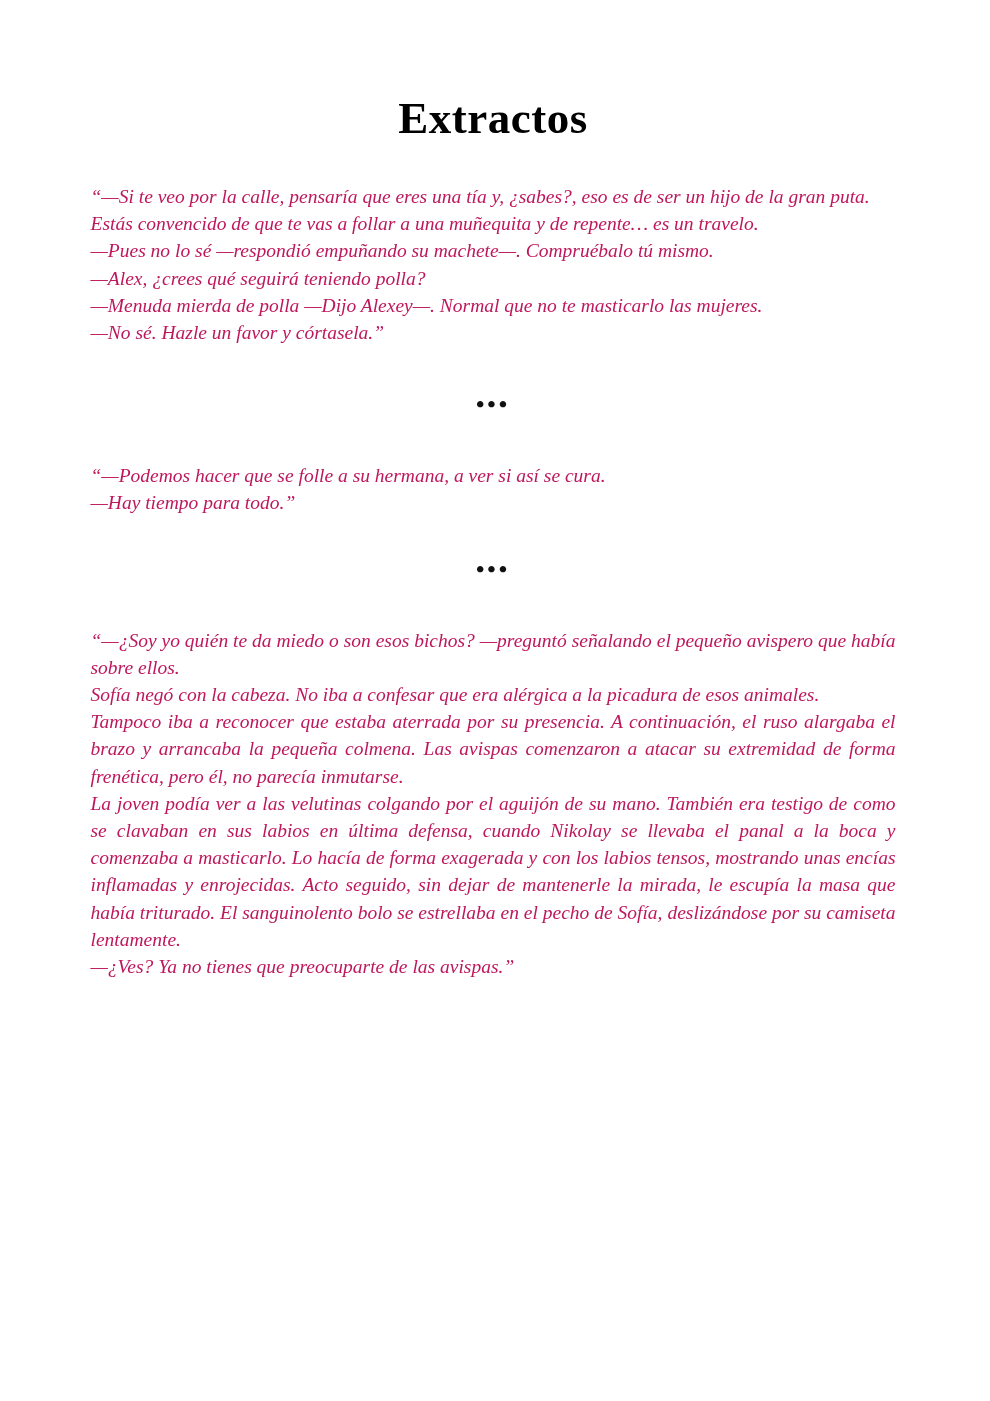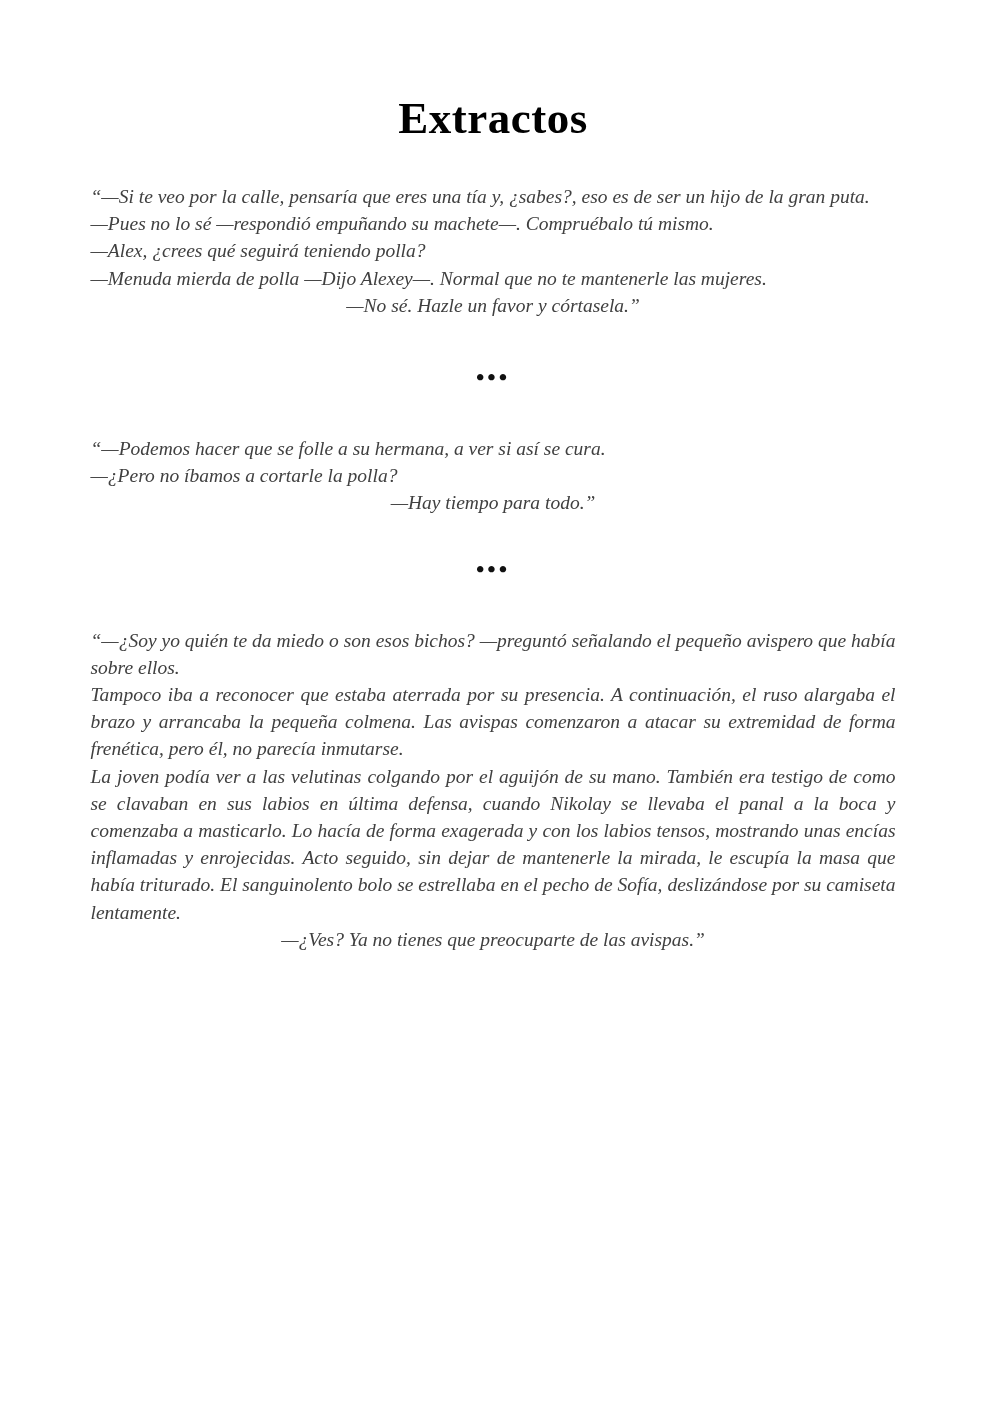"“—Si te veo por la" .excerpt { color: #404040 -> #be185d }
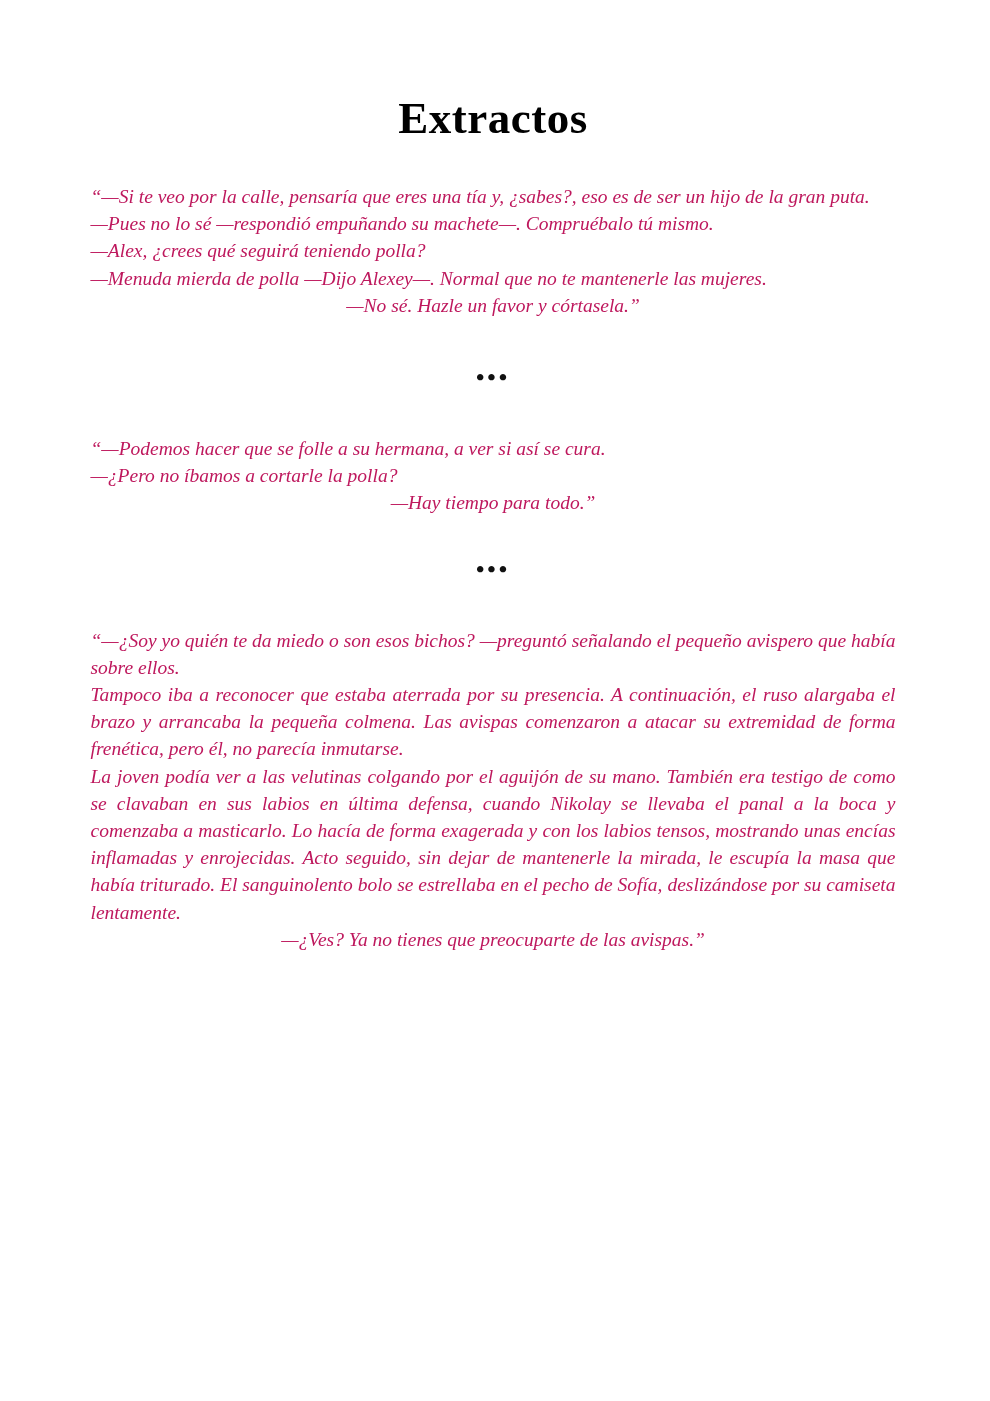"Estás convencido de que te" p { html: none -> <p>Estás convencido de que te vas a follar a una muñequita y de repente… es un travelo.</p> }
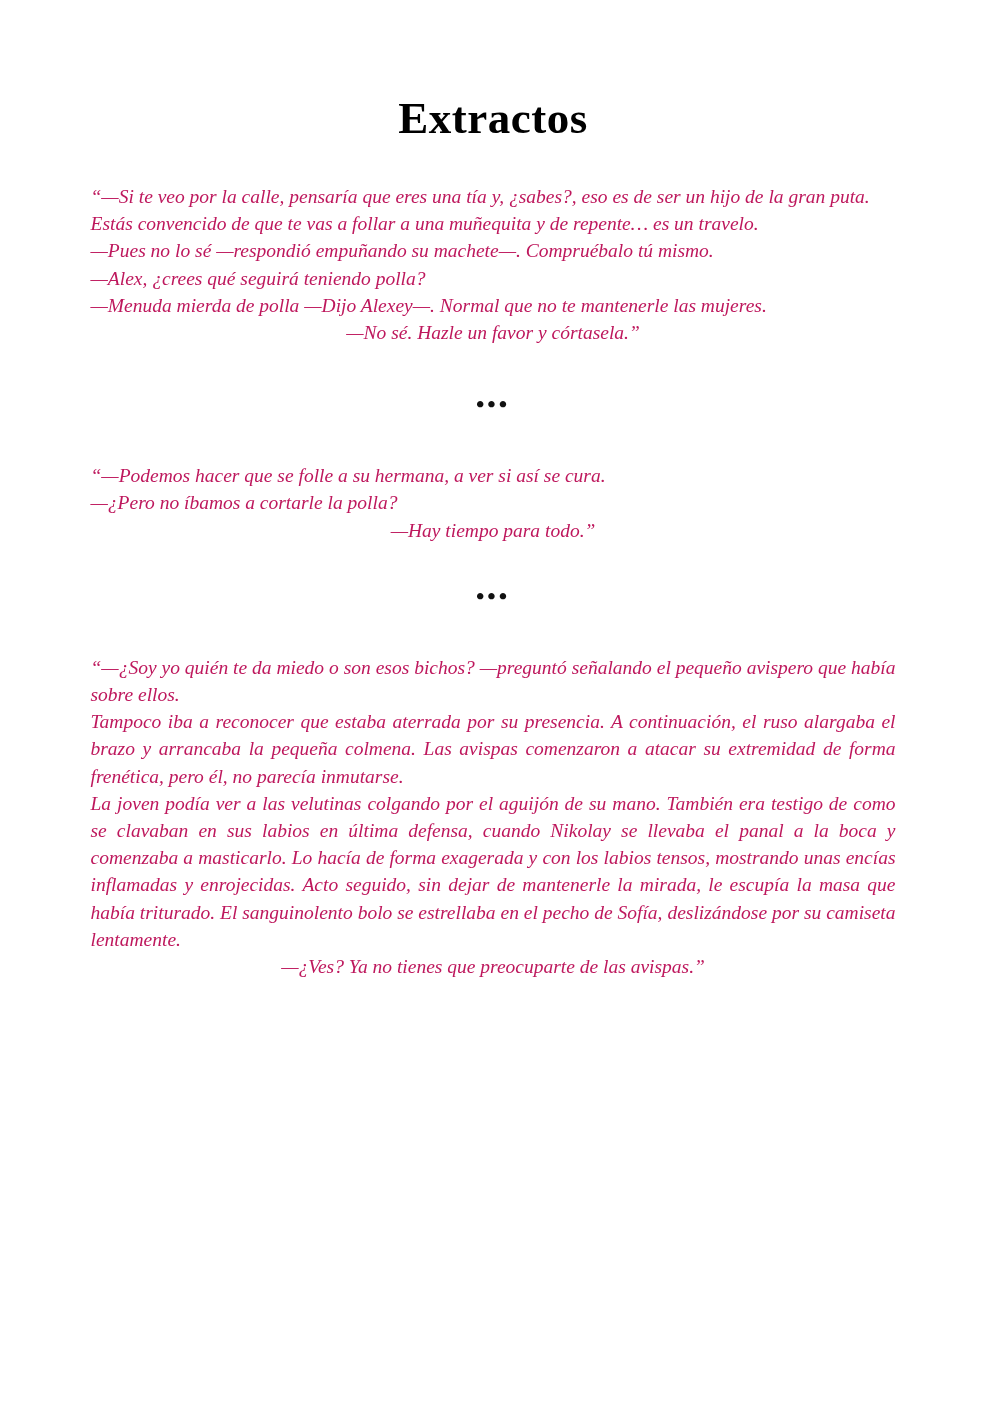"—Menuda mierda de polla —Dijo" p { text: mantenerle -> masticarlo }
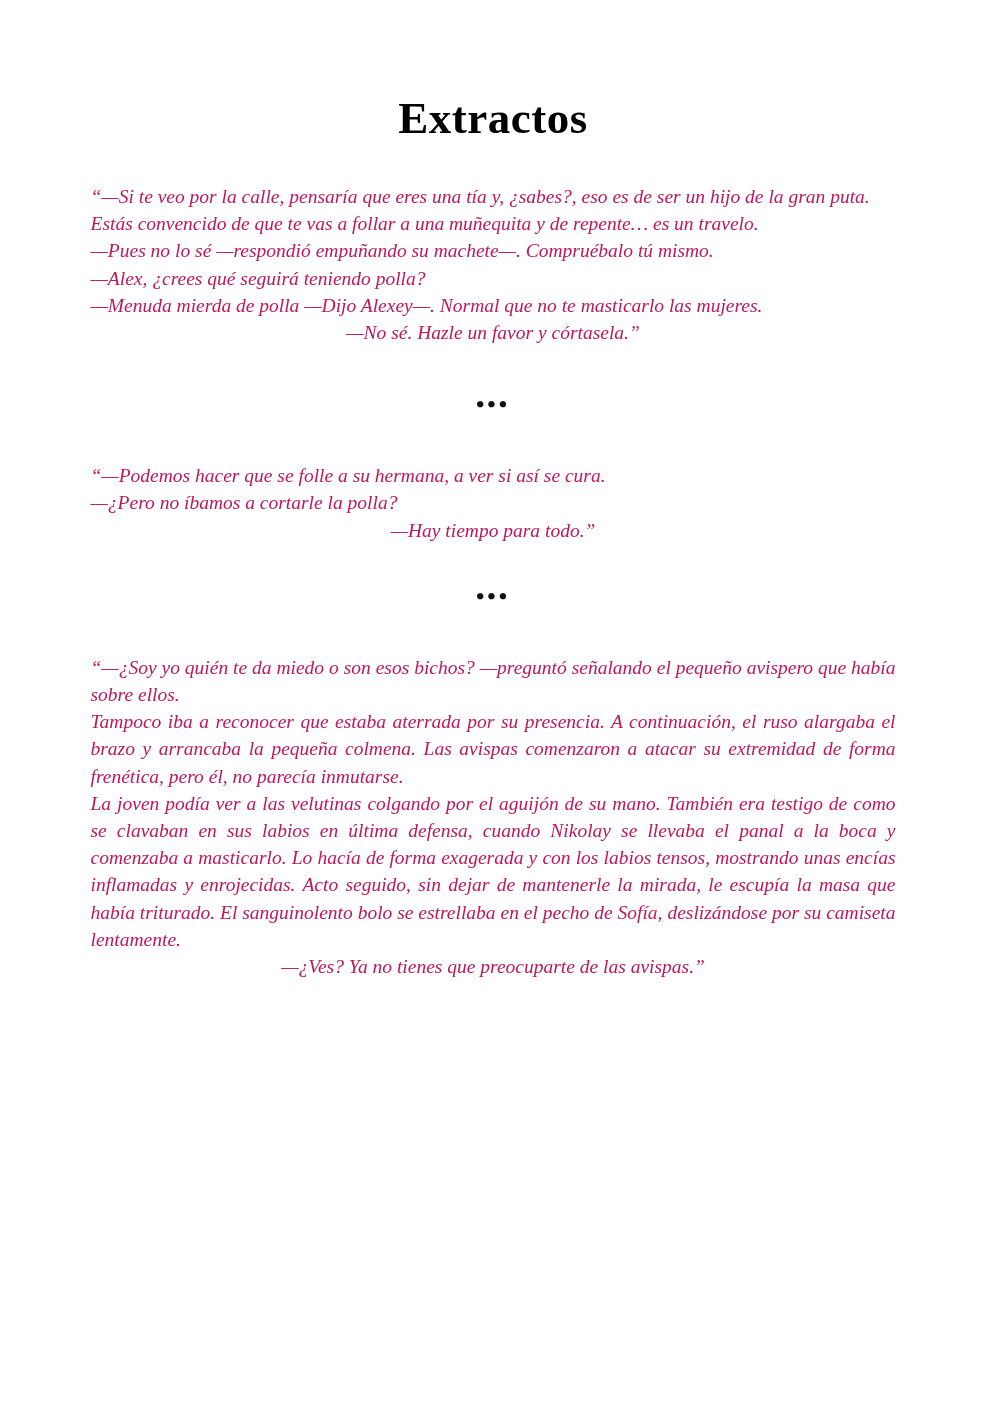"—No sé. Hazle un favor" .excerpt p:last-child { text-align: center -> left }
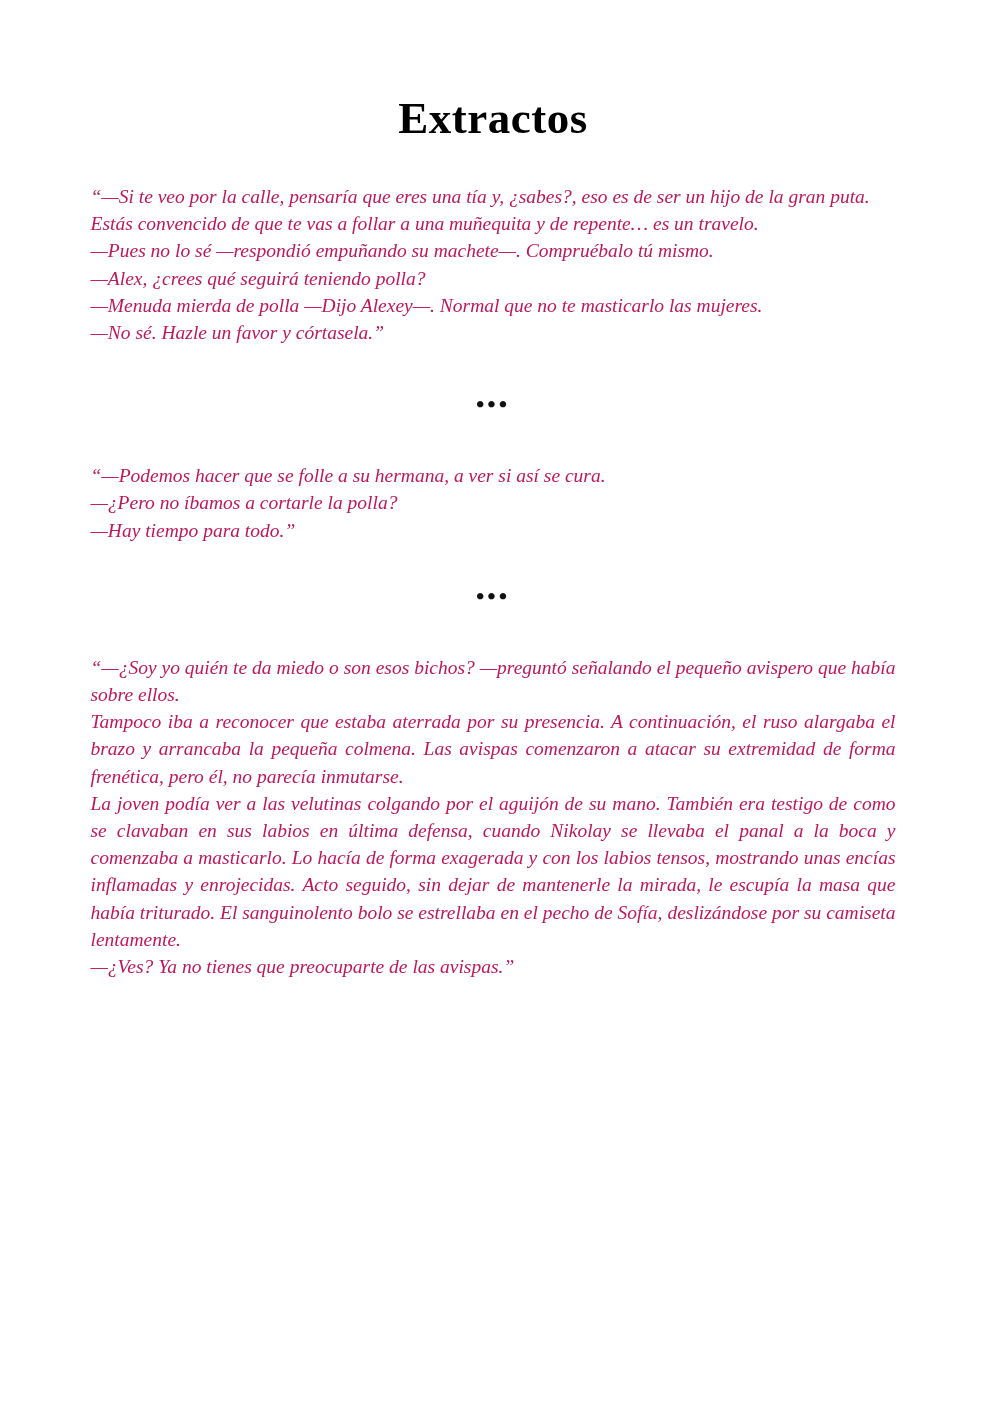"—¿Pero no íbamos a cortarle" p { html: <p>—¿Pero no íbamos a cortarle la polla?</p> -> none }
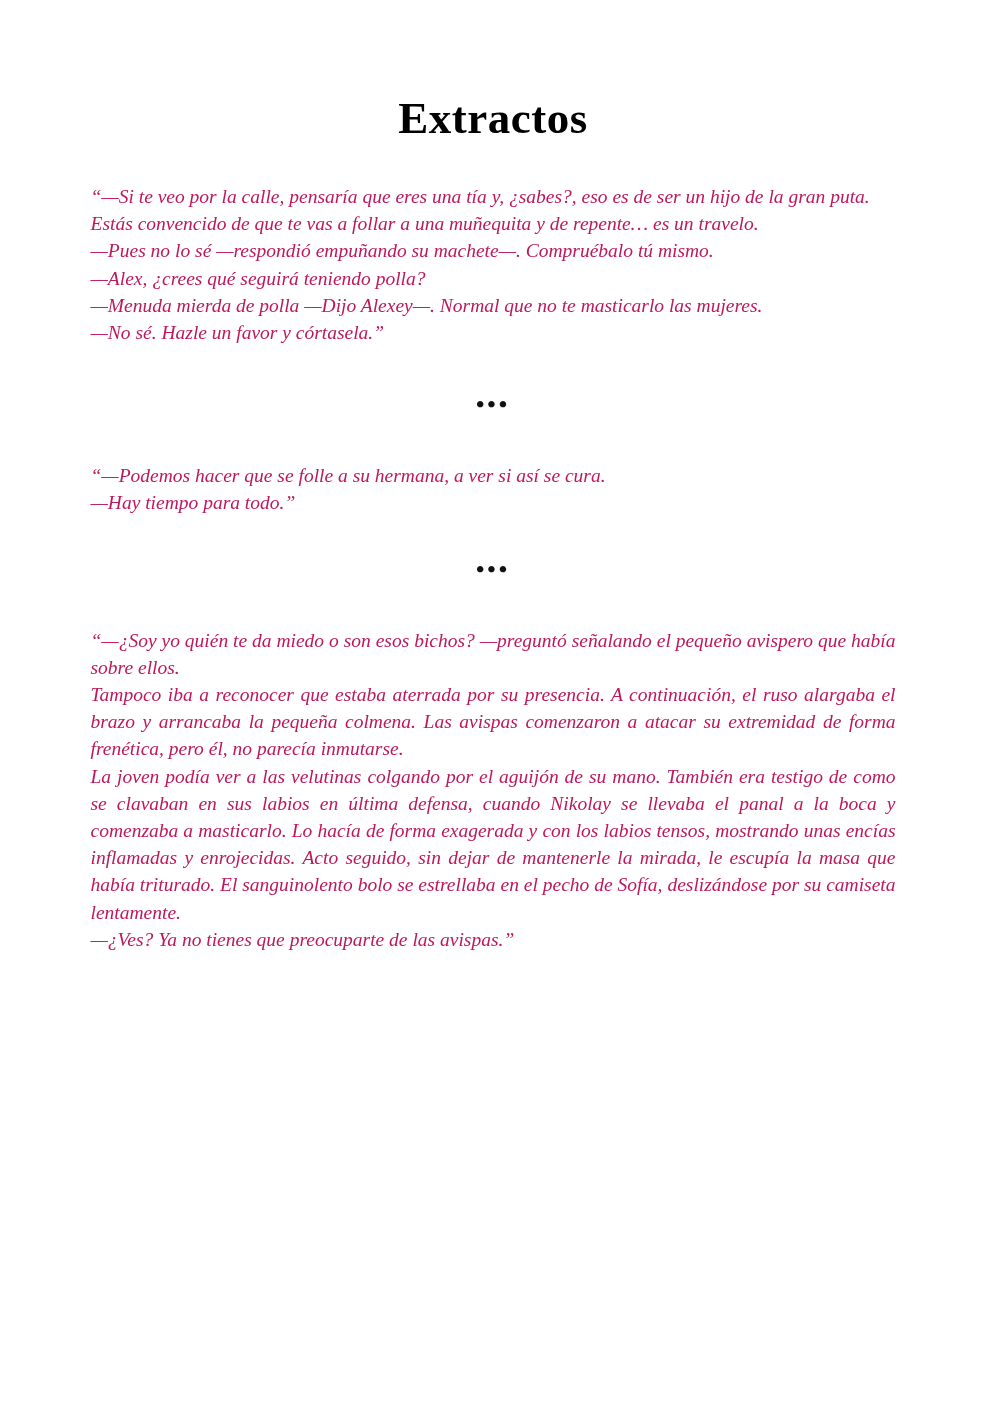"Sofía negó con la cabeza." p { html: none -> <p>Sofía negó con la cabeza. No iba a confesar que era alérgica a la picadura de esos animales.</p> }
